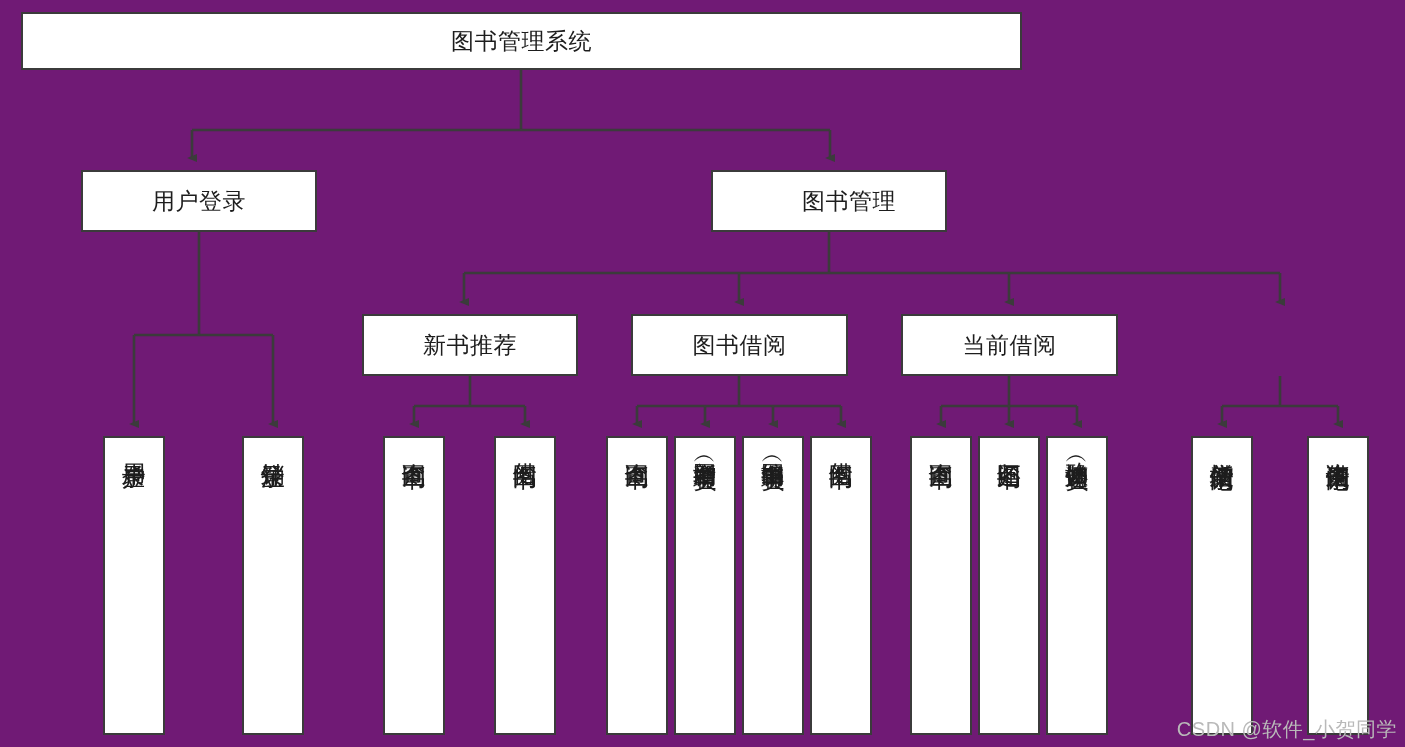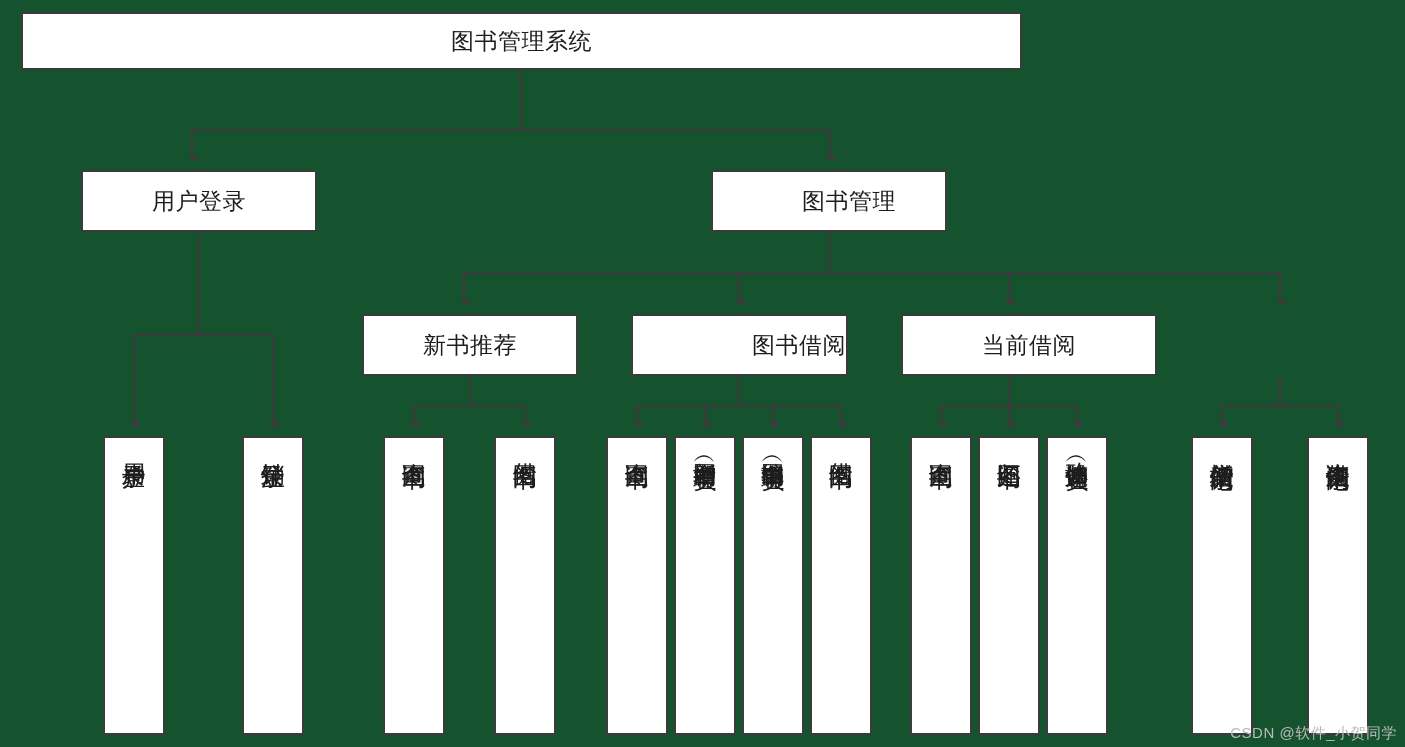"图书管理系统" #diagram-root { background: #14532d -> #701a75 }
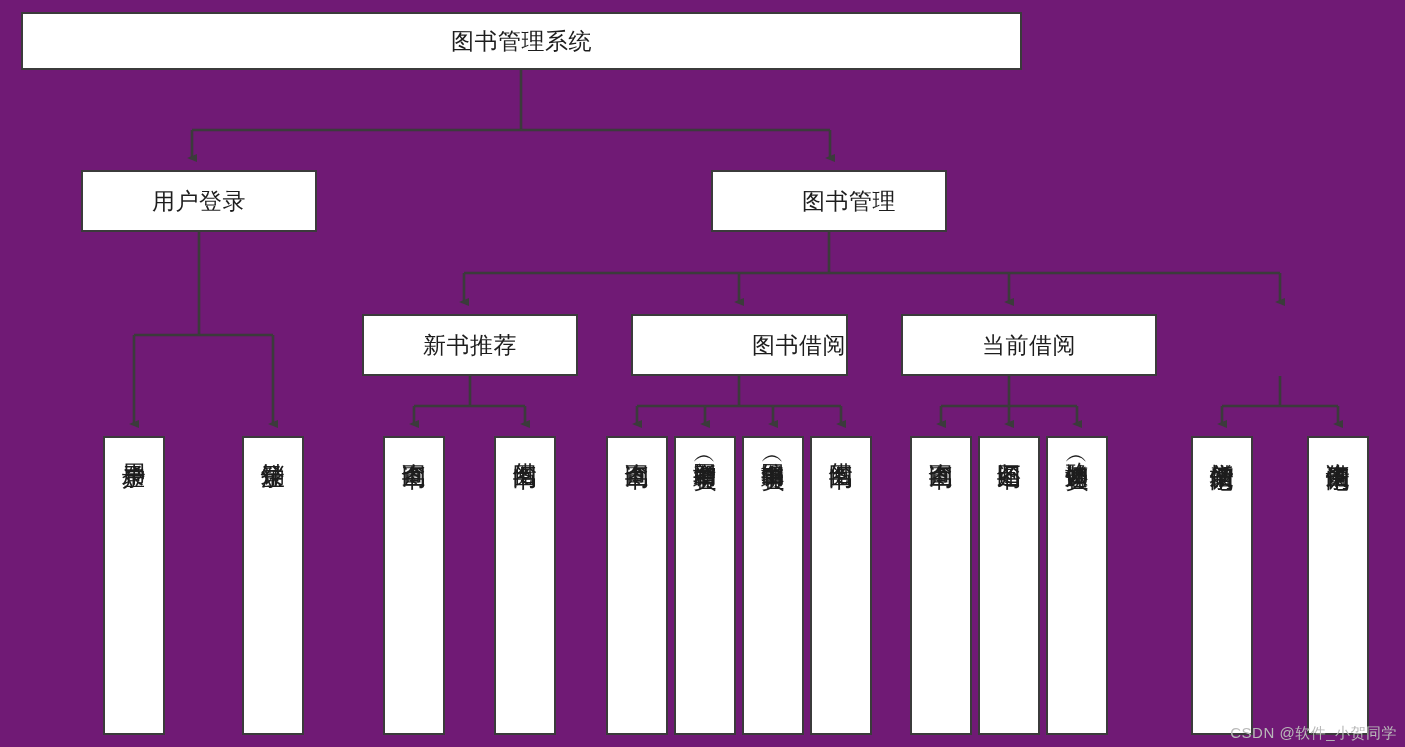"图书借阅" div.node-box { justify-content: flex-end -> none }
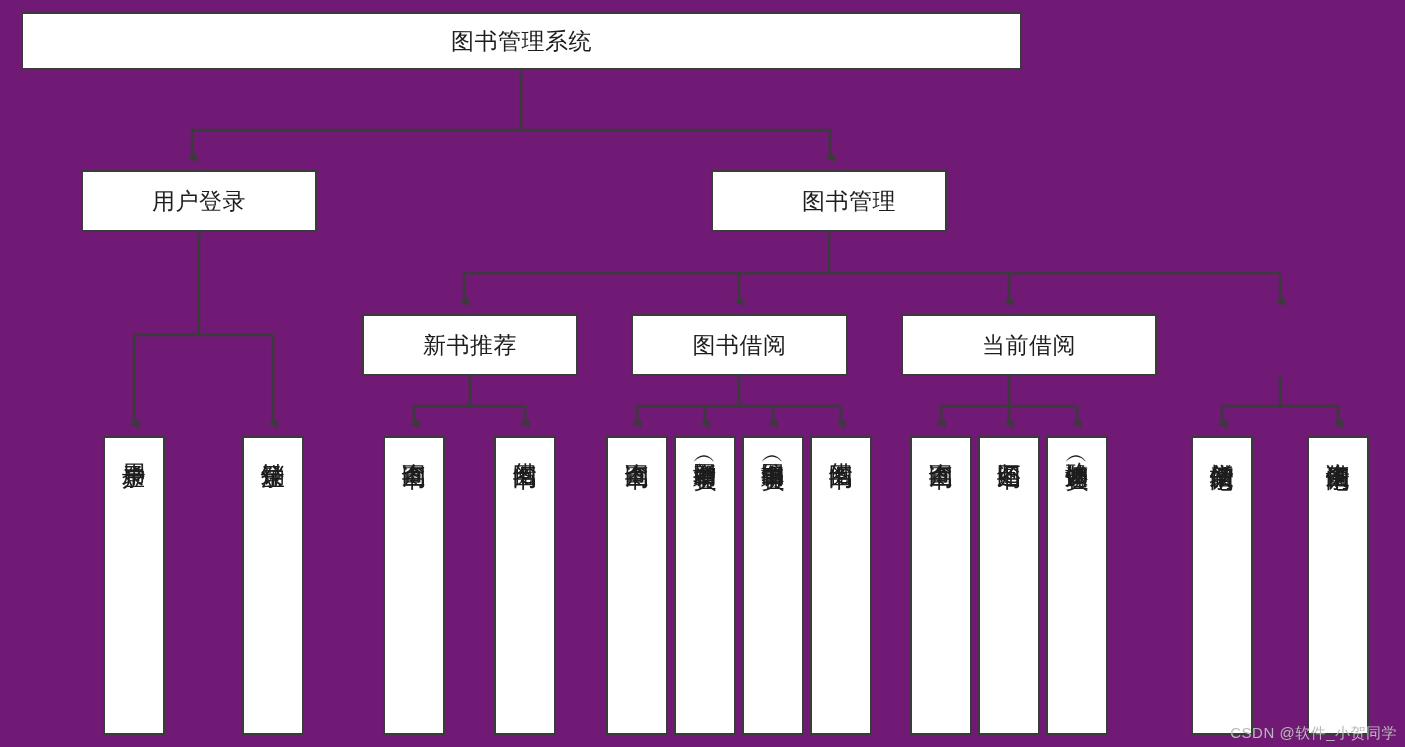"当前借阅" div.node-box { width: 256px -> 217px }
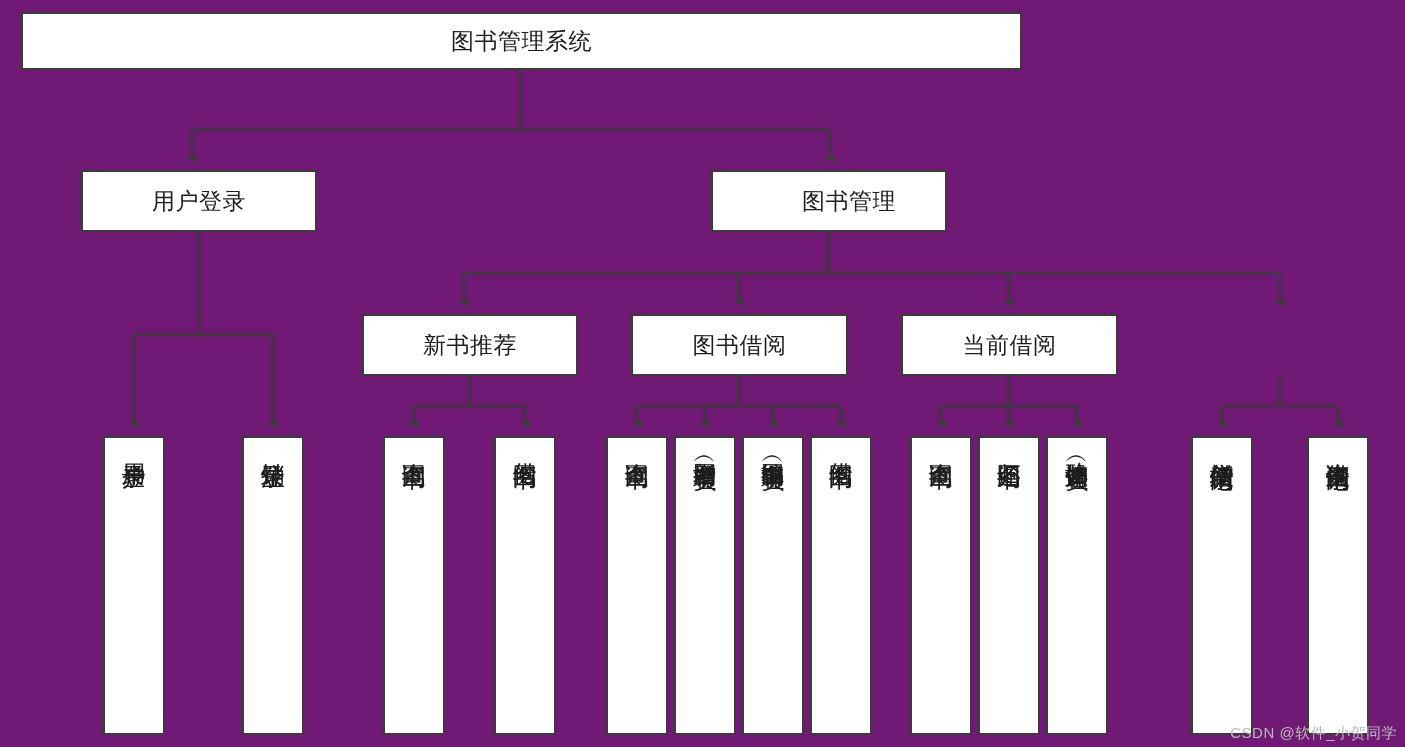"CSDN @软件_小贺同学" #watermark { font-size: 15px -> 20px }
